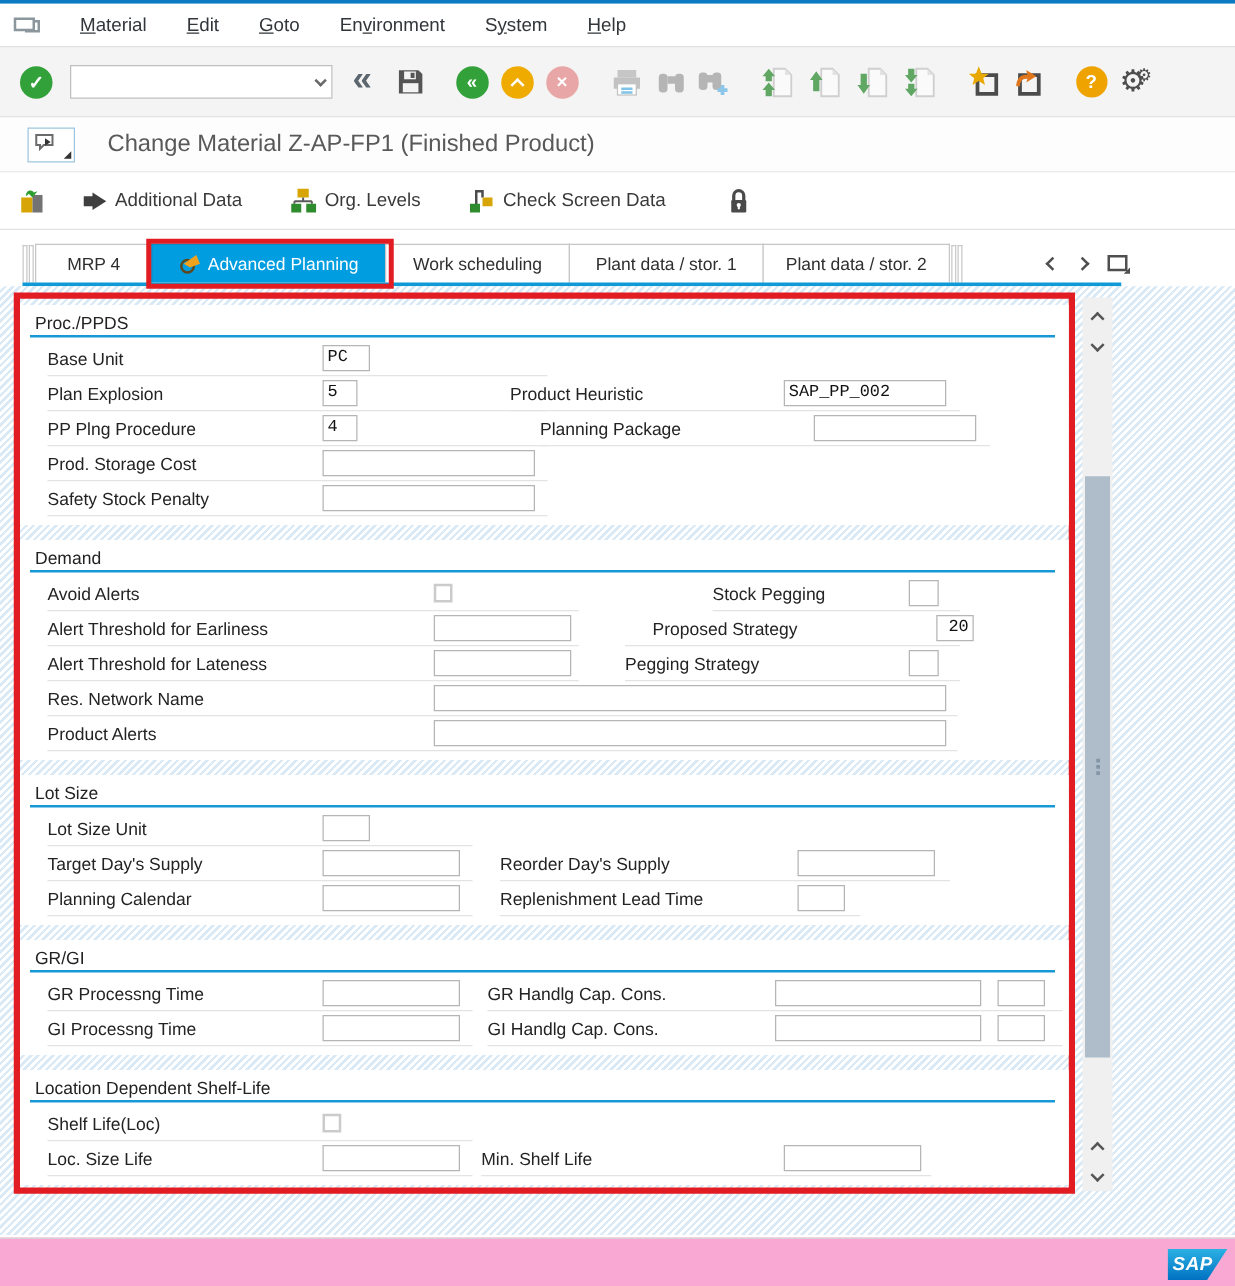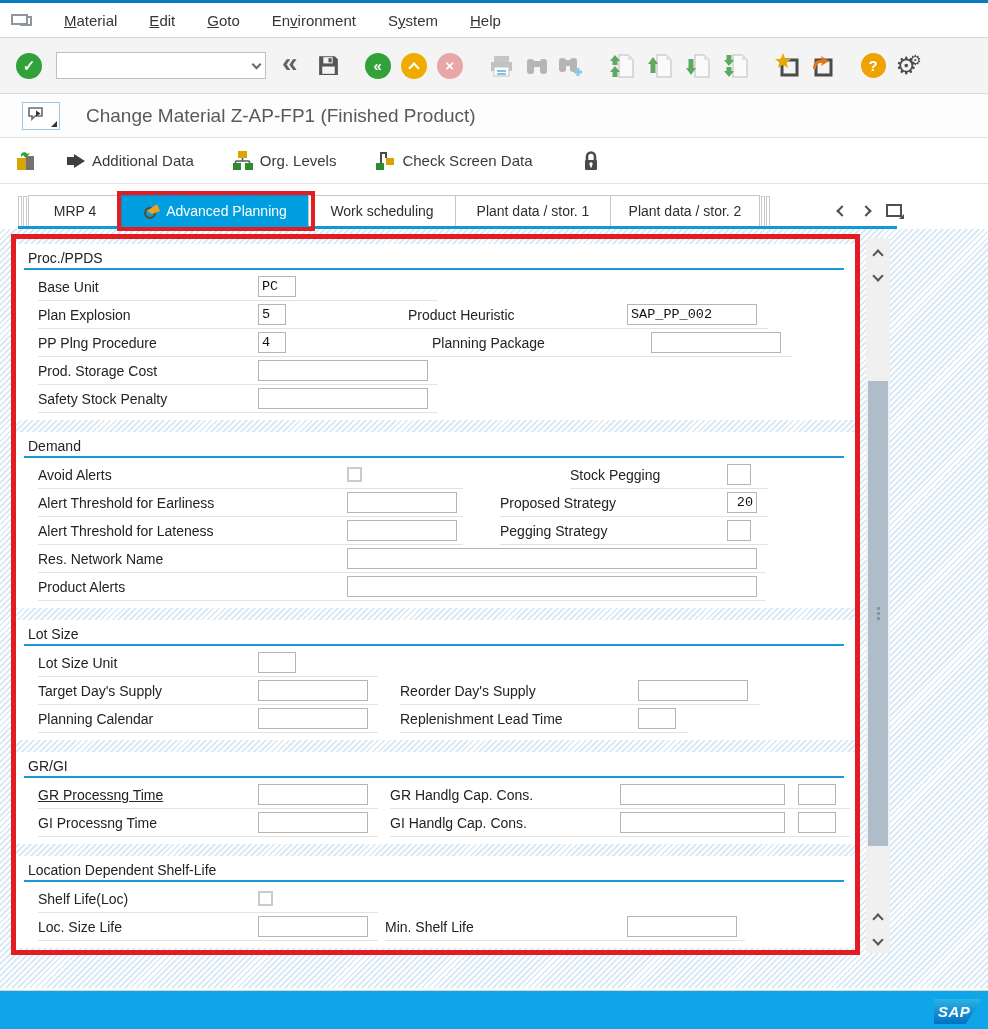"Proposed Strategy" span.flabel { margin-left: none -> 22px }
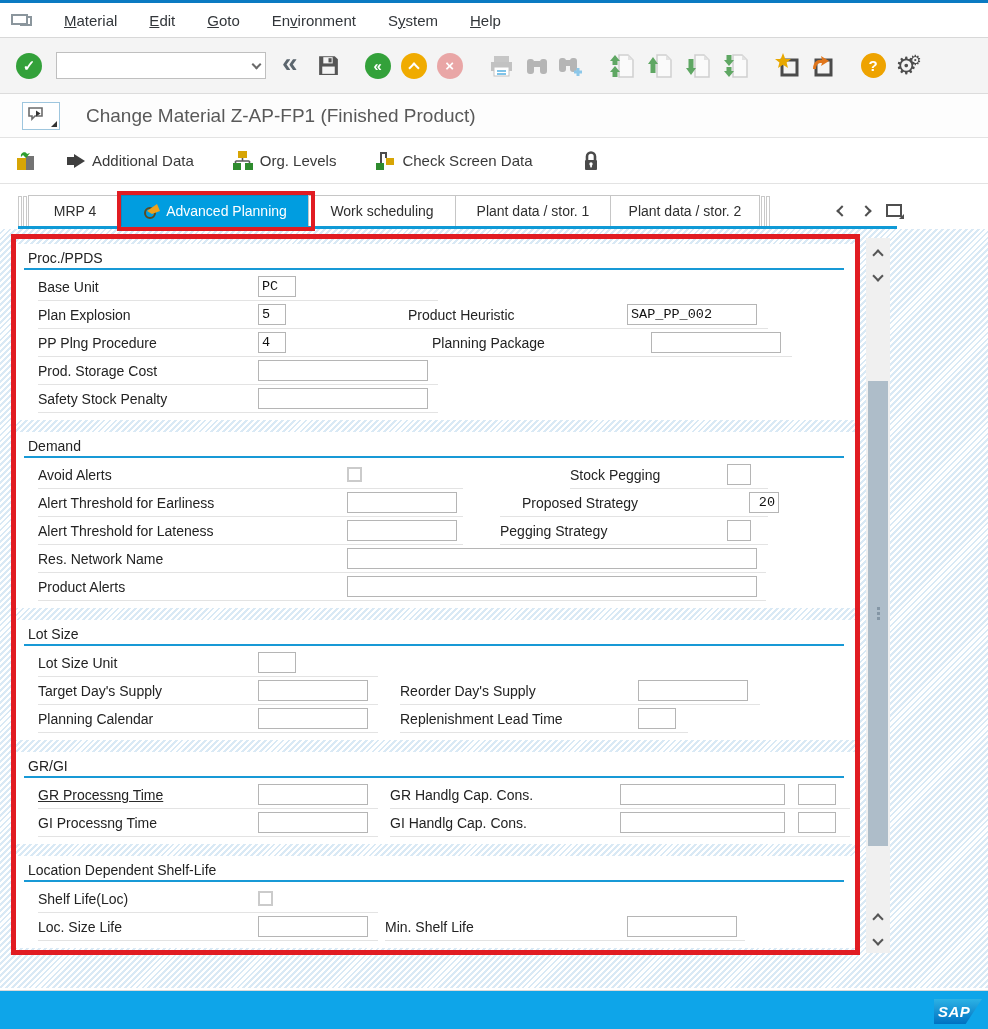"GR Processng Time" div.lcell { text-decoration: underline -> none }
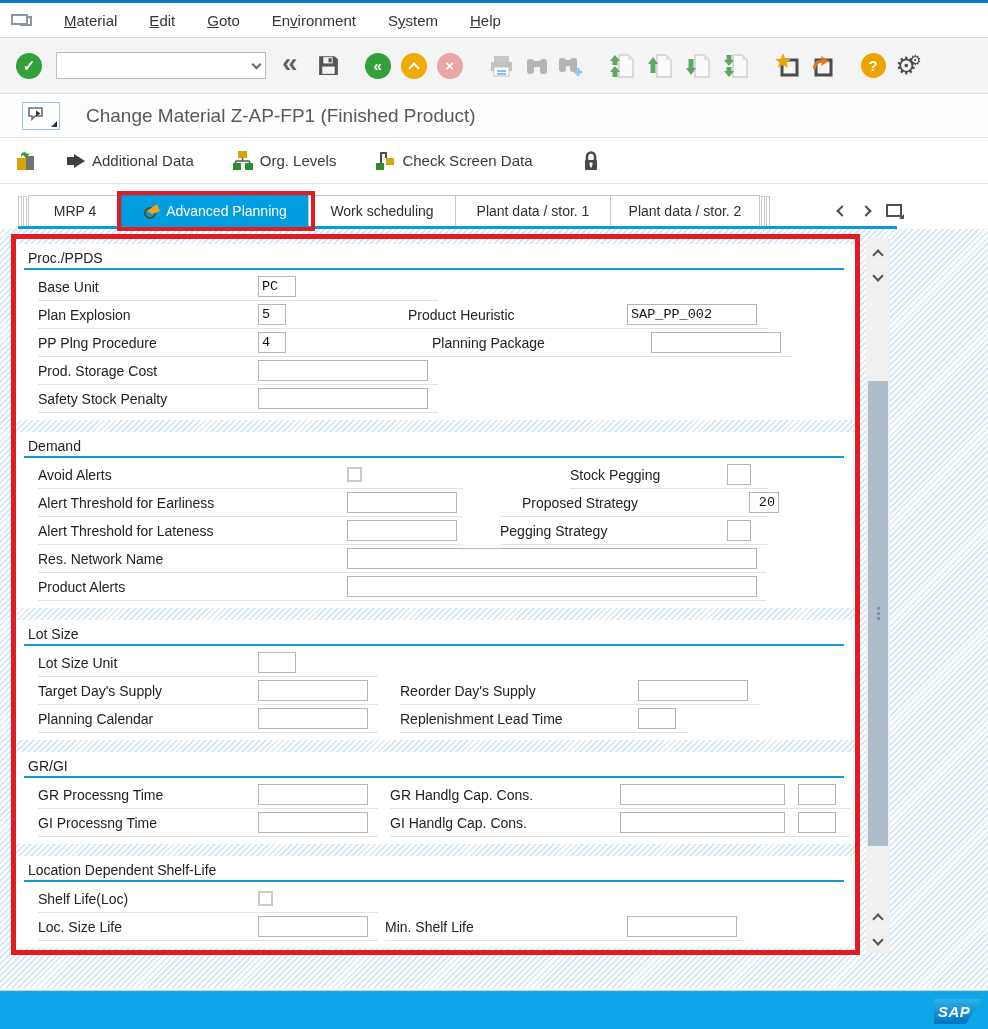"SAP" .footer { background: #0ea5e9 -> #f9a8d4 }
